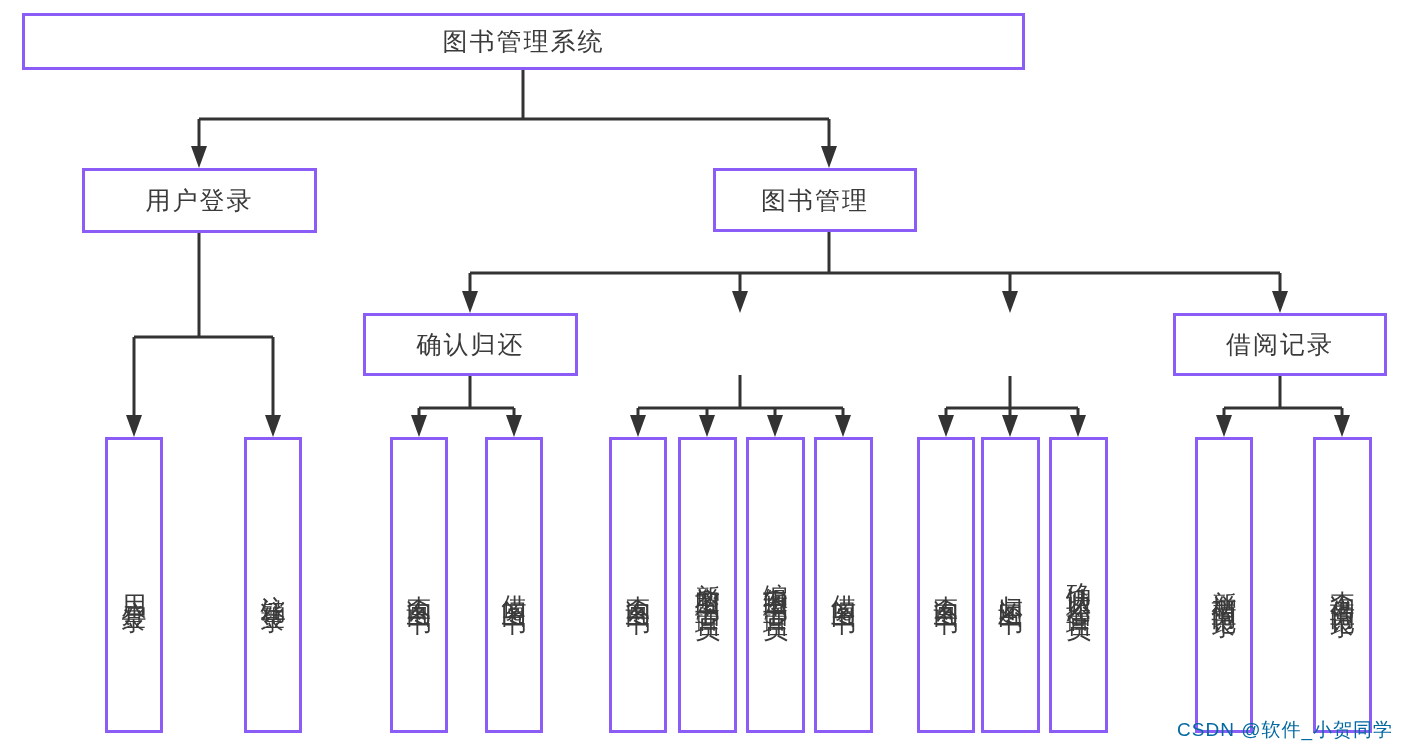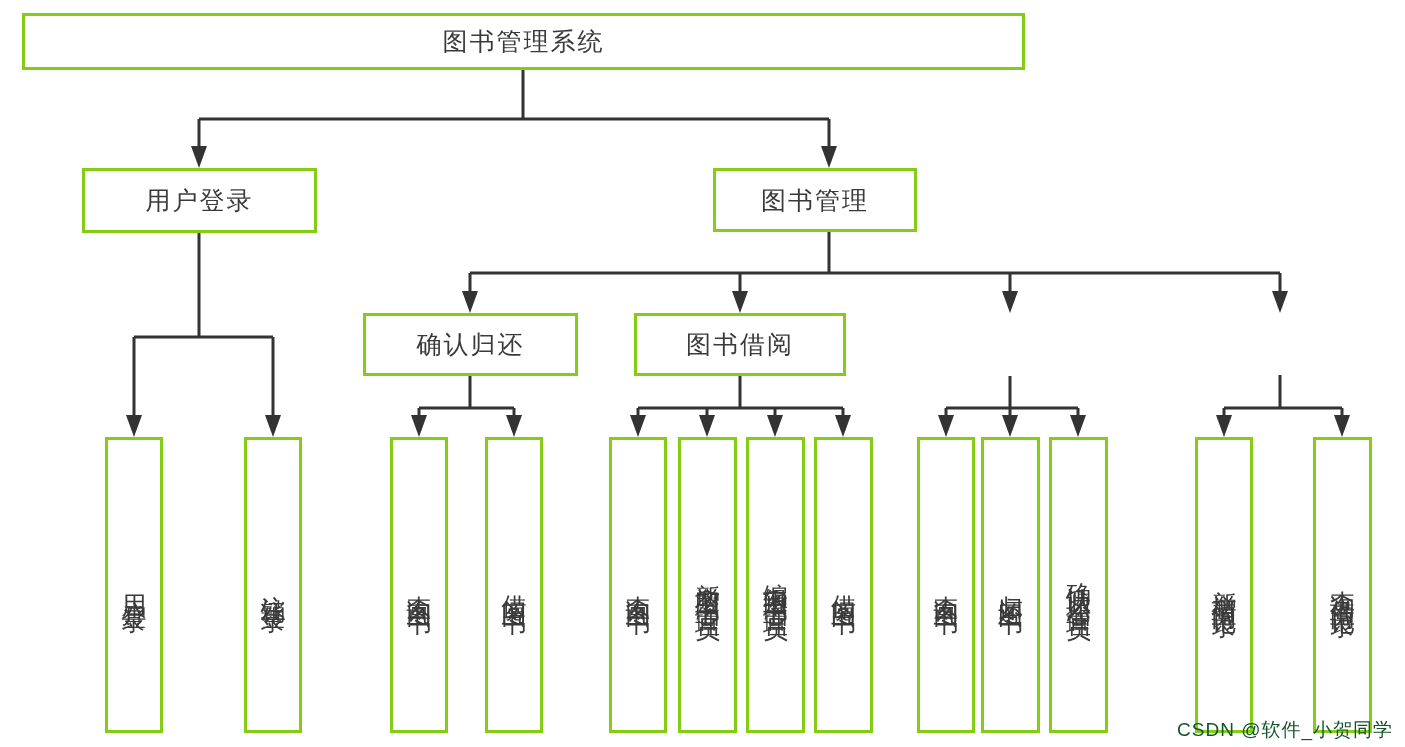"图书管理系统" .box { border: 3px solid #84cc16 -> 3px solid #8b5cf6 }
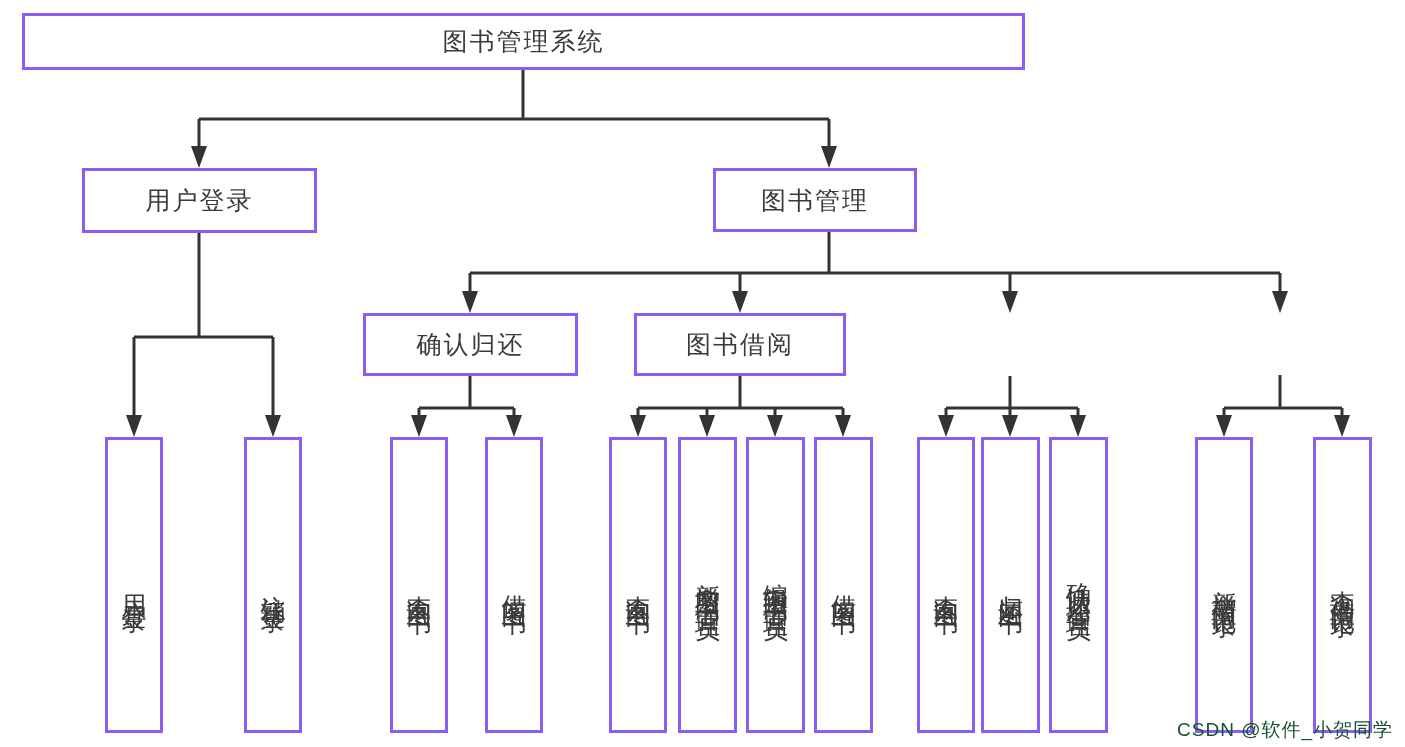"图书借阅" div.box { html: <div> <span>图书借阅</span> </div> -> none }
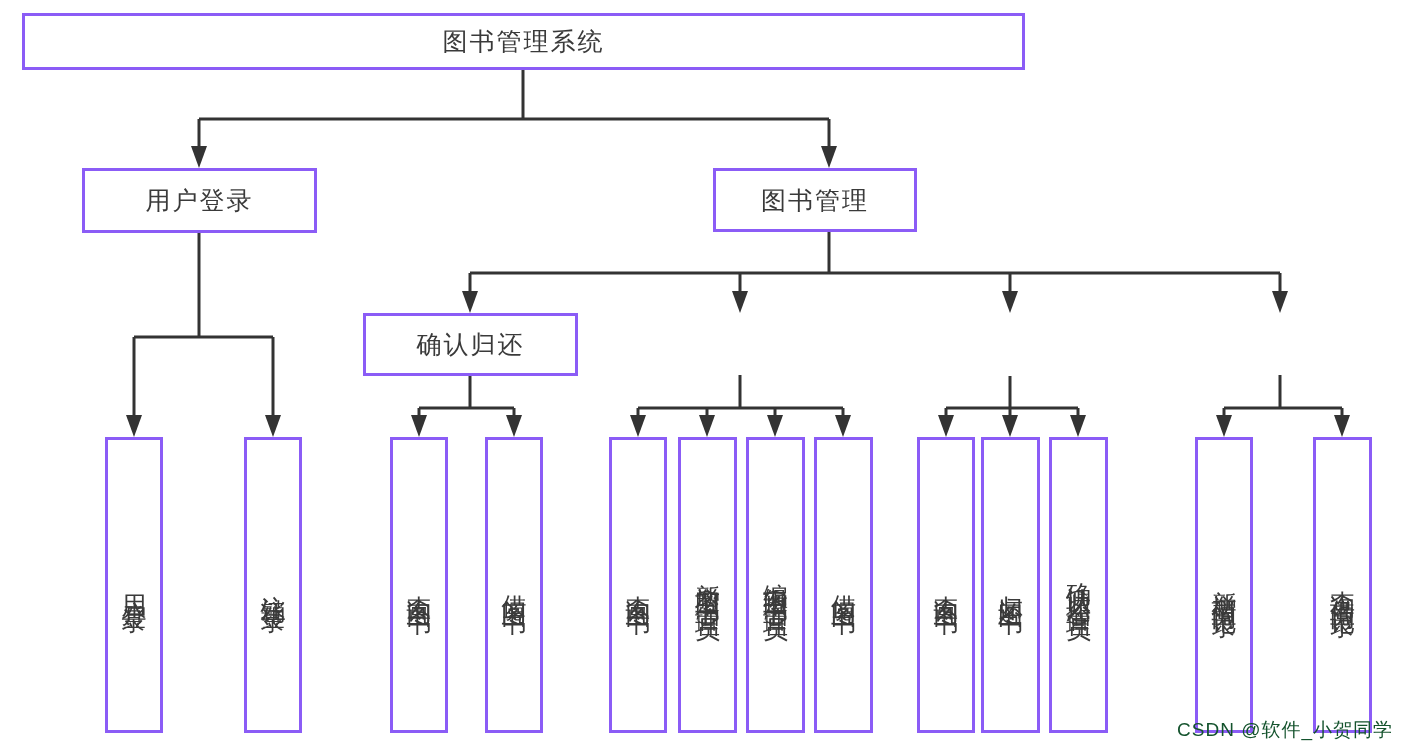"借阅记录" div.box { html: none -> <div> <span>借阅记录</span> </div> }
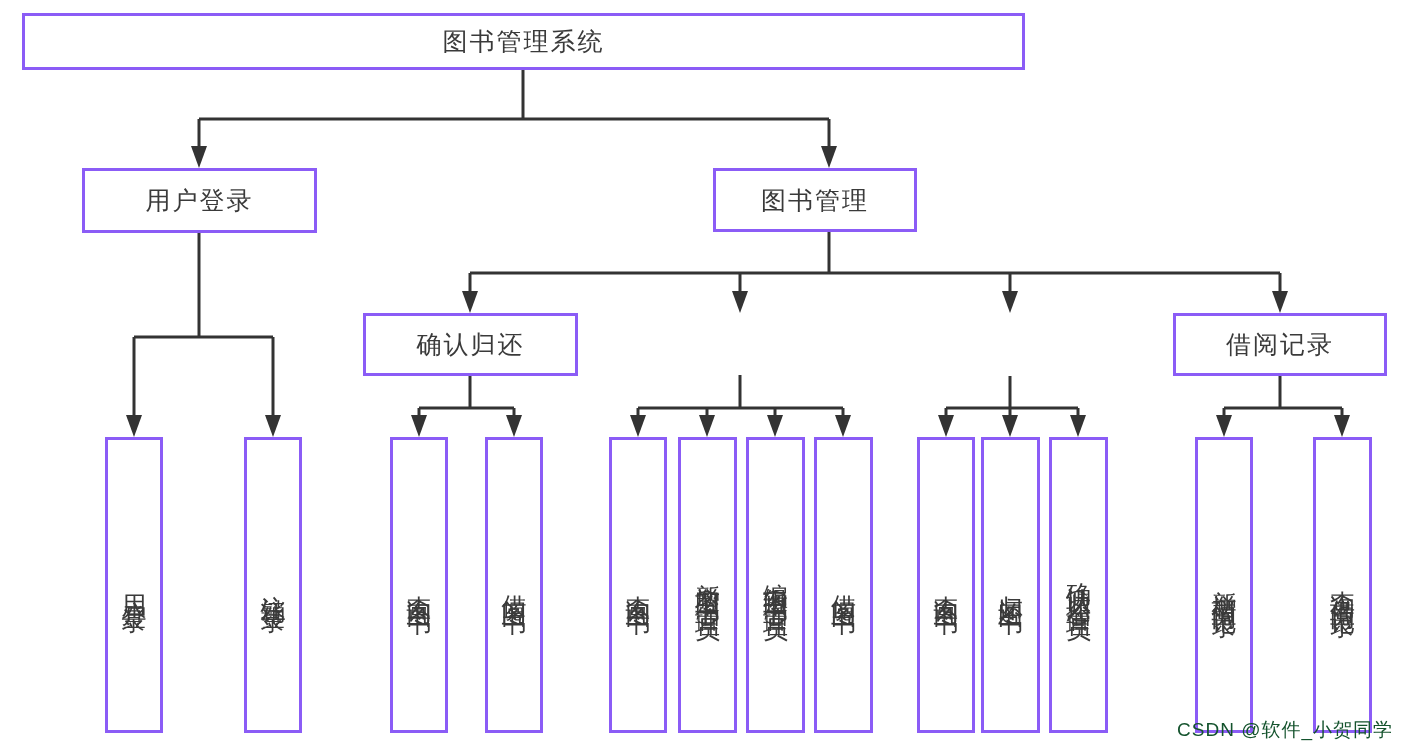"CSDN @软件_小贺同学" #watermark { color: #14532d -> #0369a1 }
